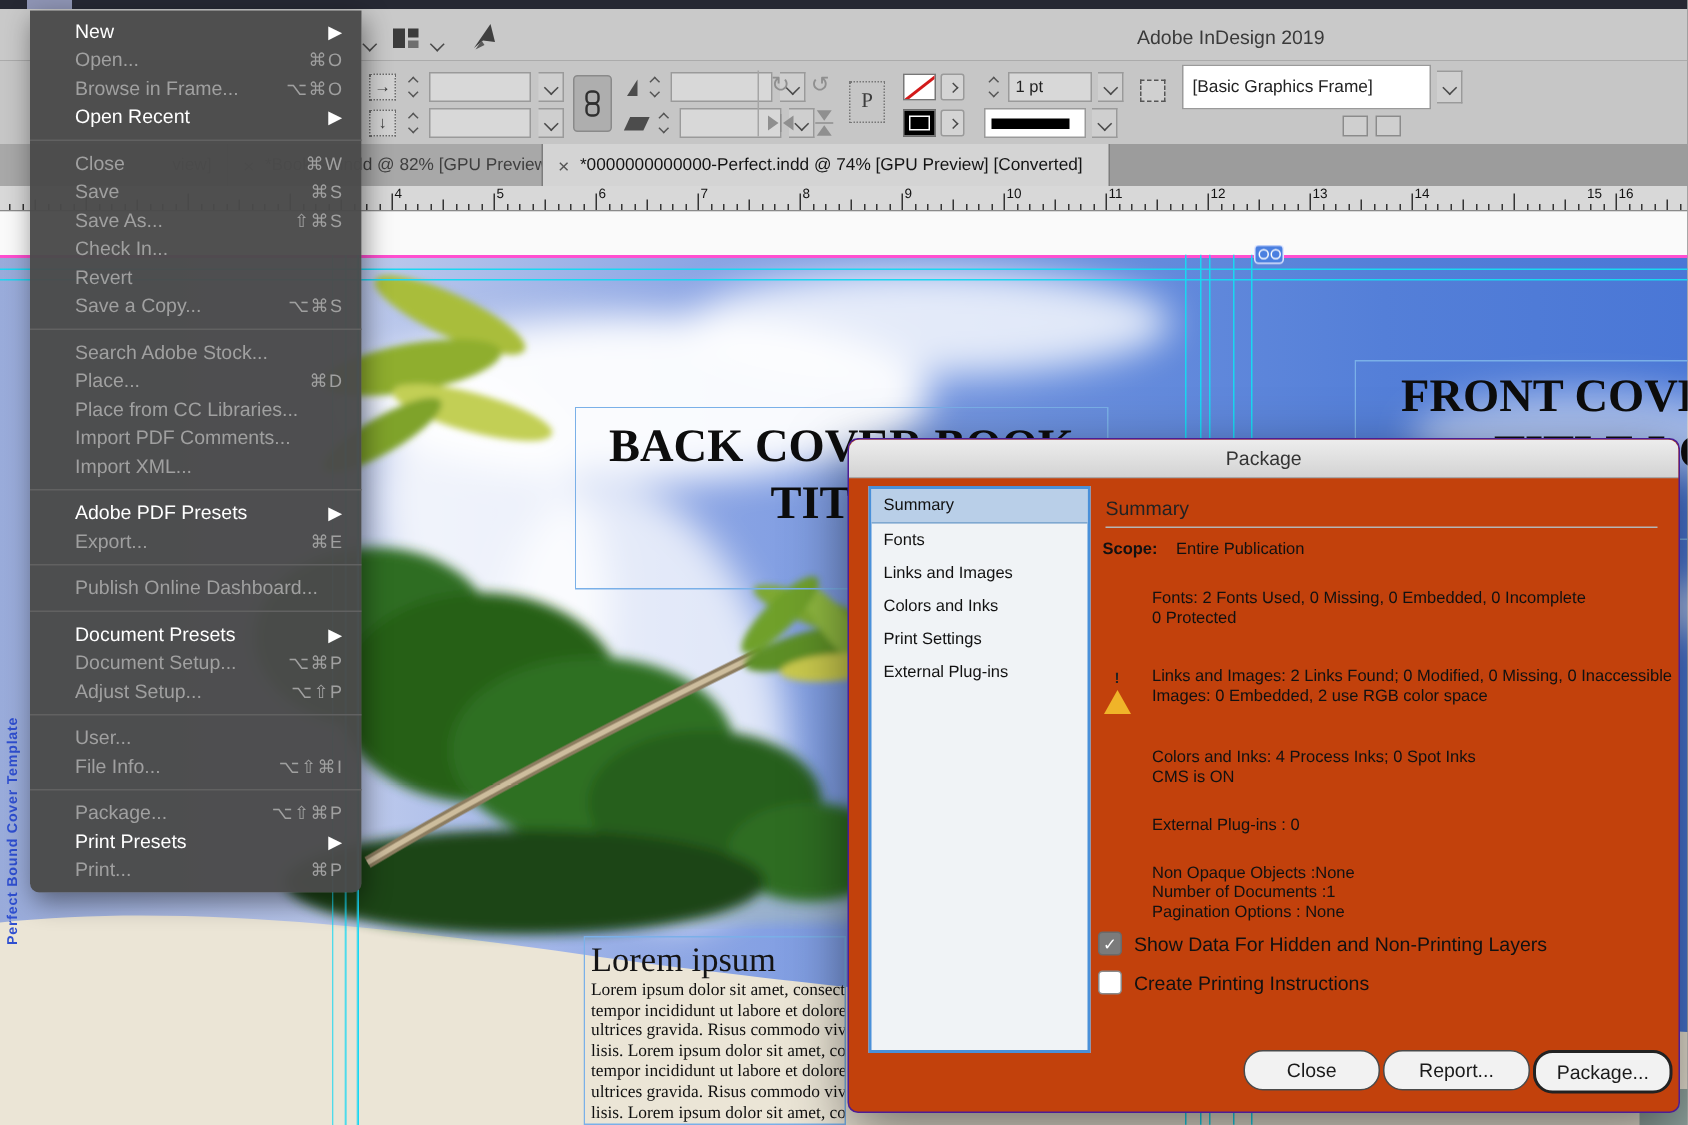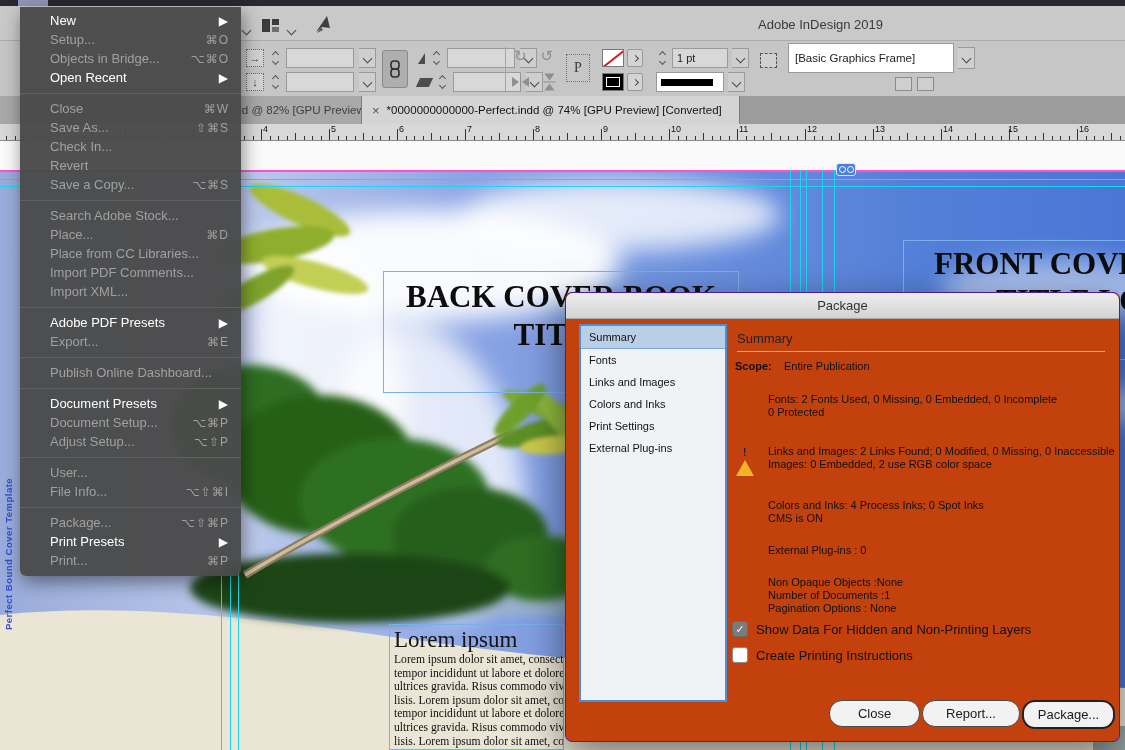"Setup..." span.mi-label { text: Setup -> Open }
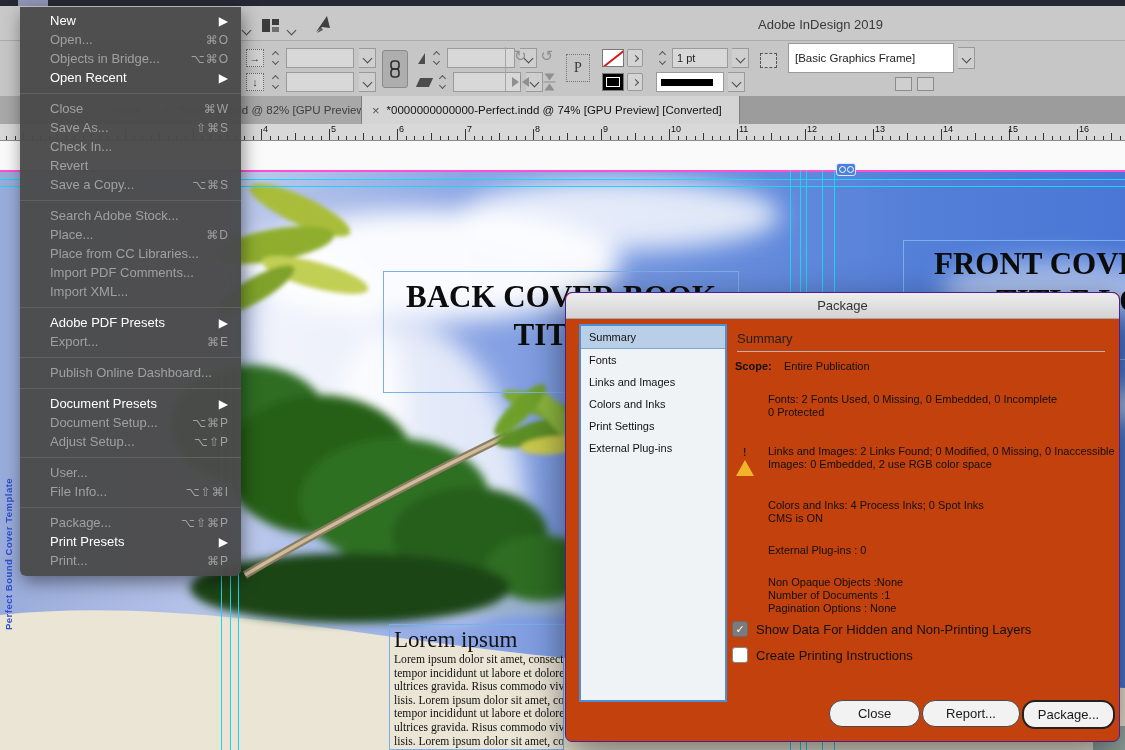"Objects in Bridge..." span.mi-label { text: Objects in Bridge -> Browse in Frame }
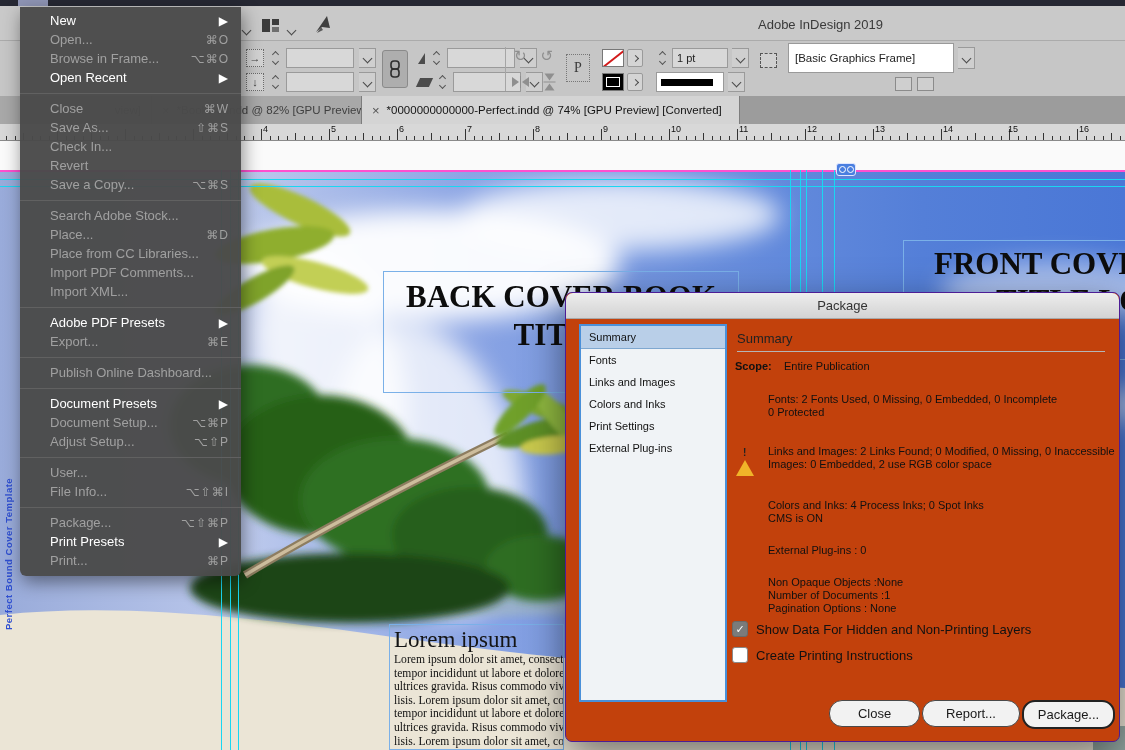"Save" div.menu-item { html: none -> <div> <span>Save</span> <span>⌘S</span> </div> }
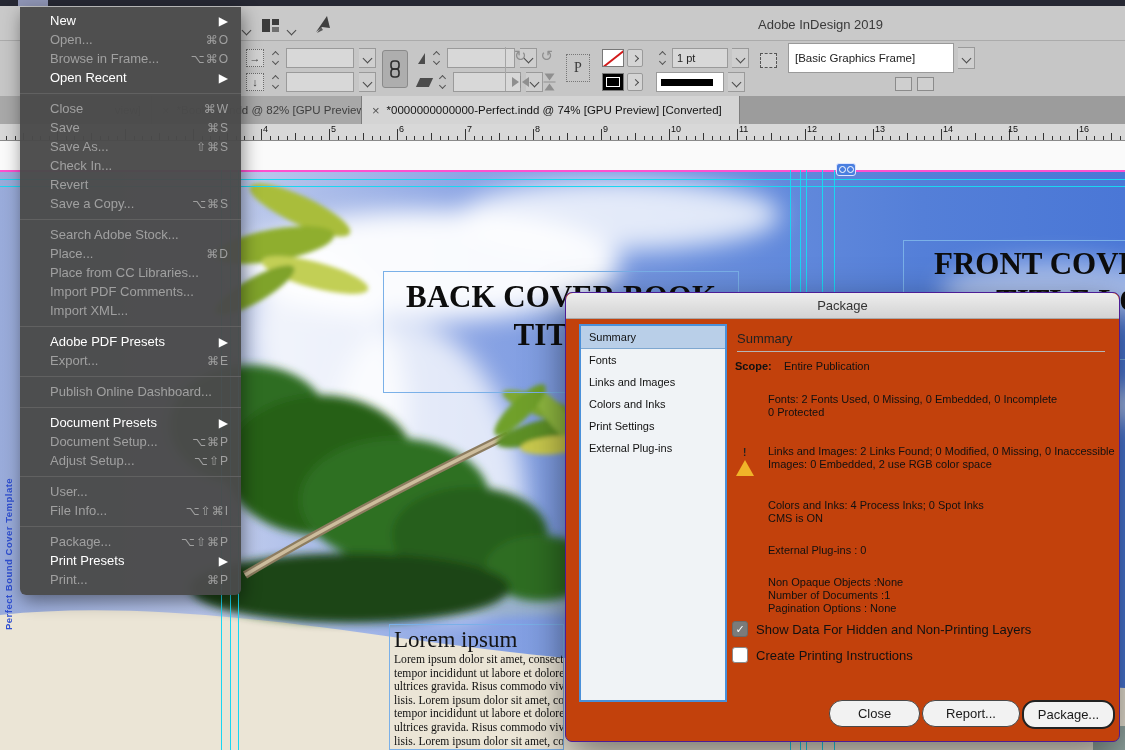"15" span.rnum { left: 1008px -> 1058px }
